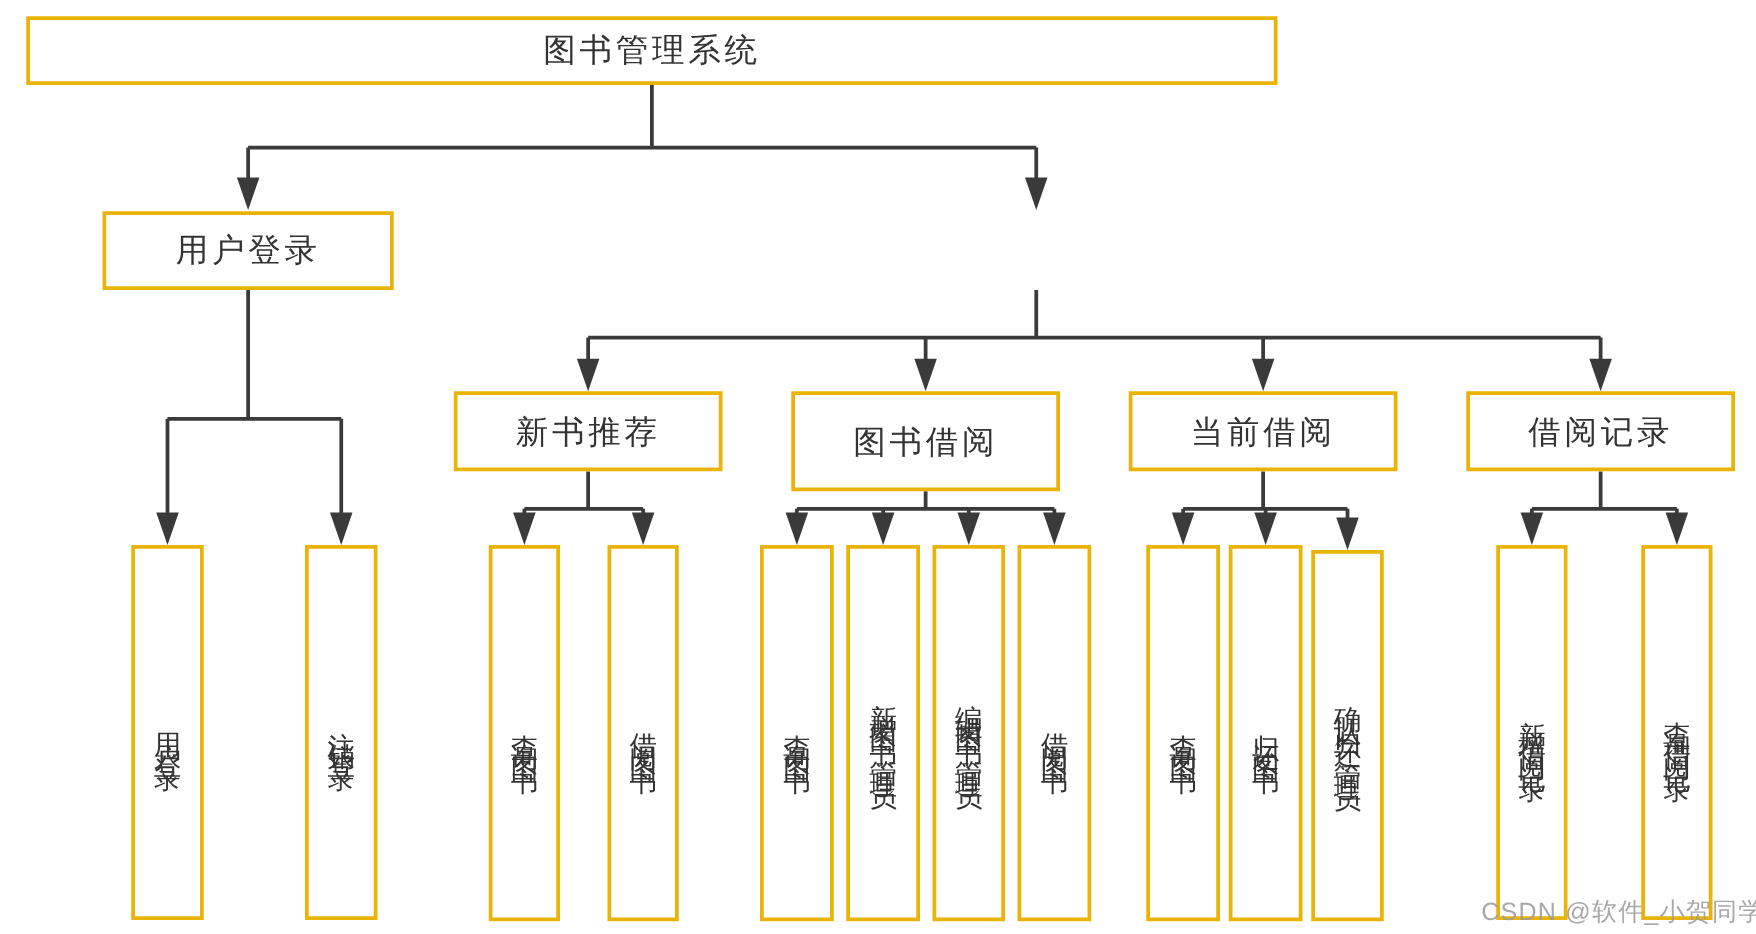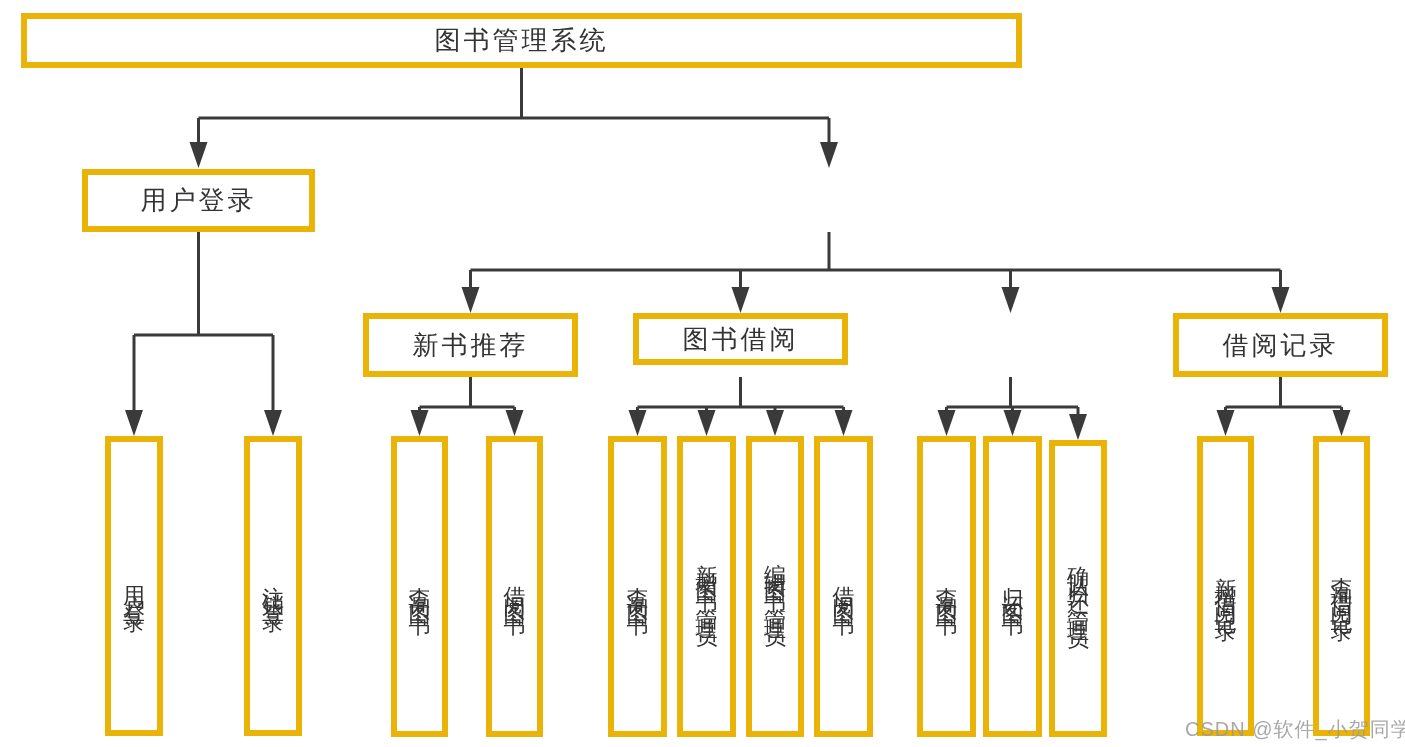"图书管理系统" .box { border: 6px solid #eab308 -> 3px solid #eab308 }
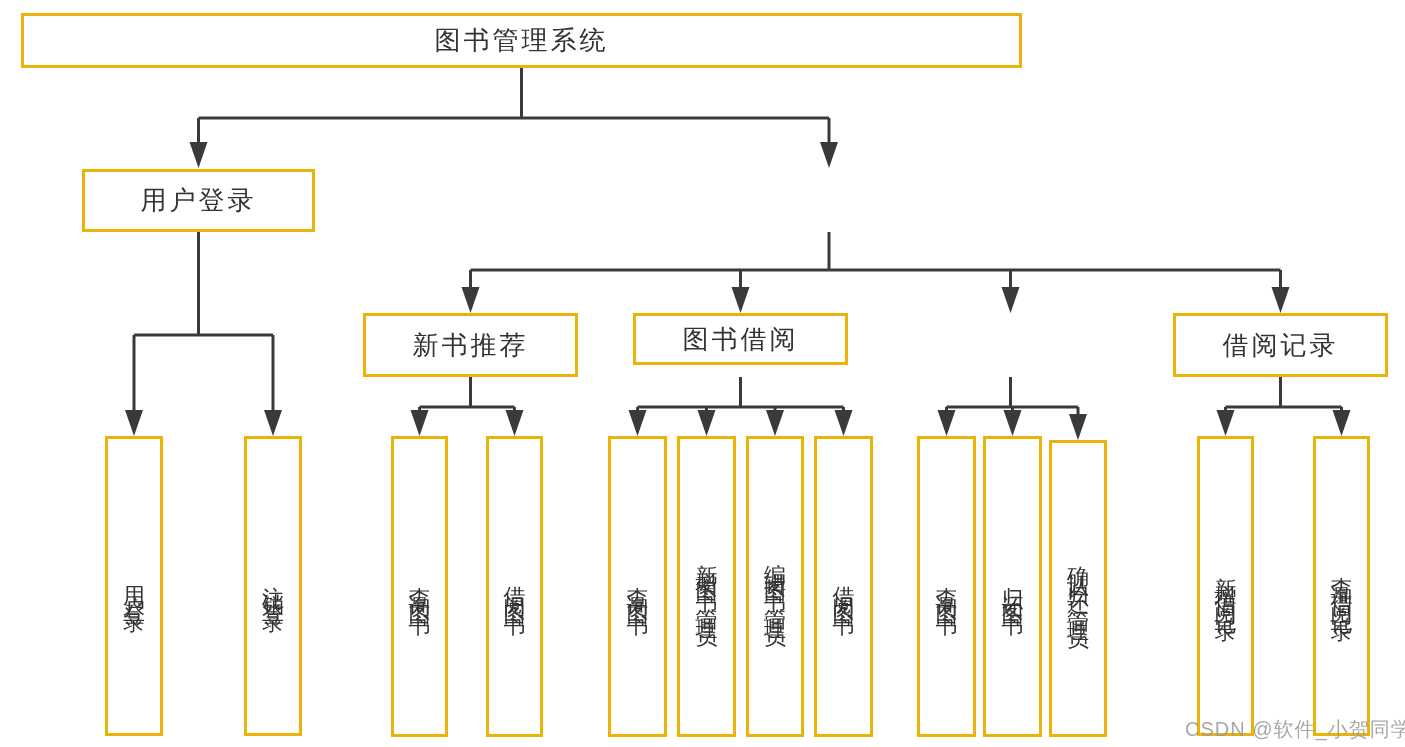"图书借阅" div.box { height: 52px -> 80px }
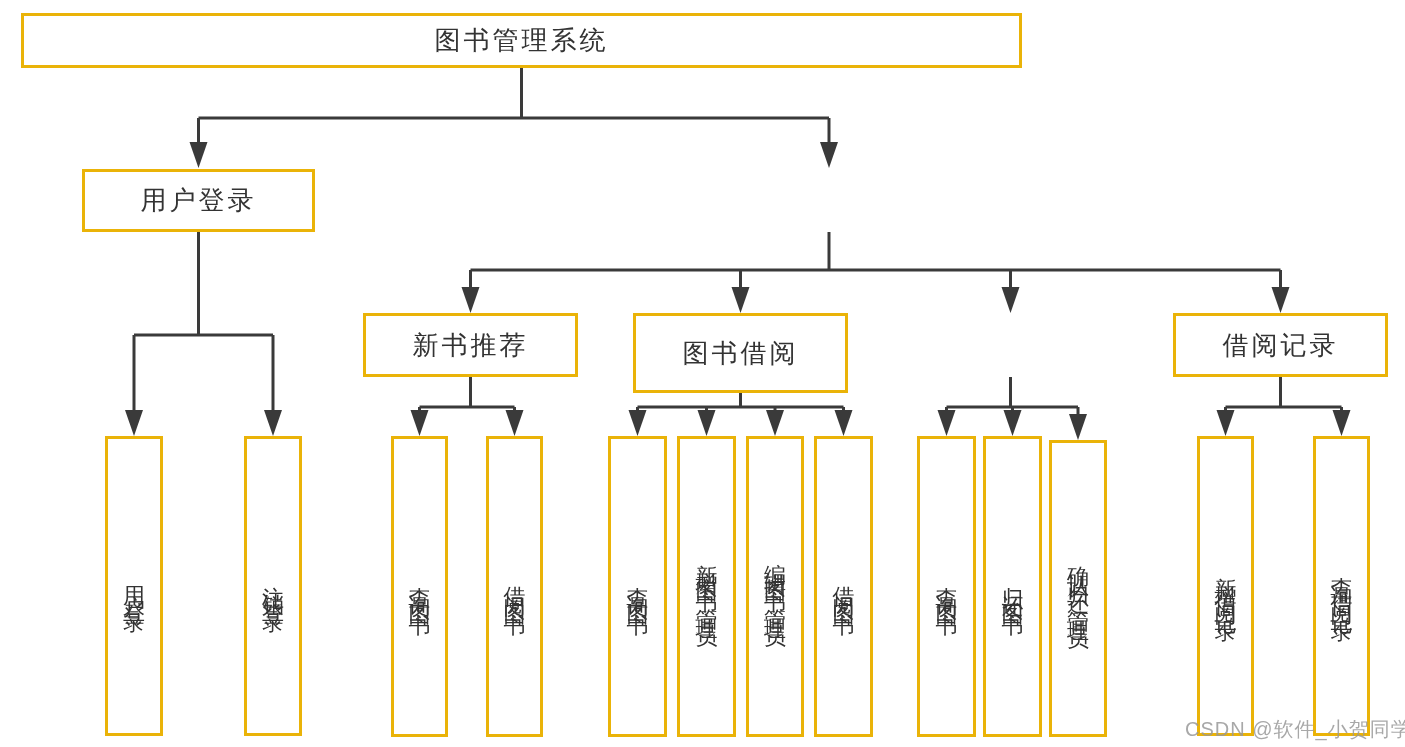"当前借阅" div.box { html: none -> <div> <span>当前借阅</span> </div> }
